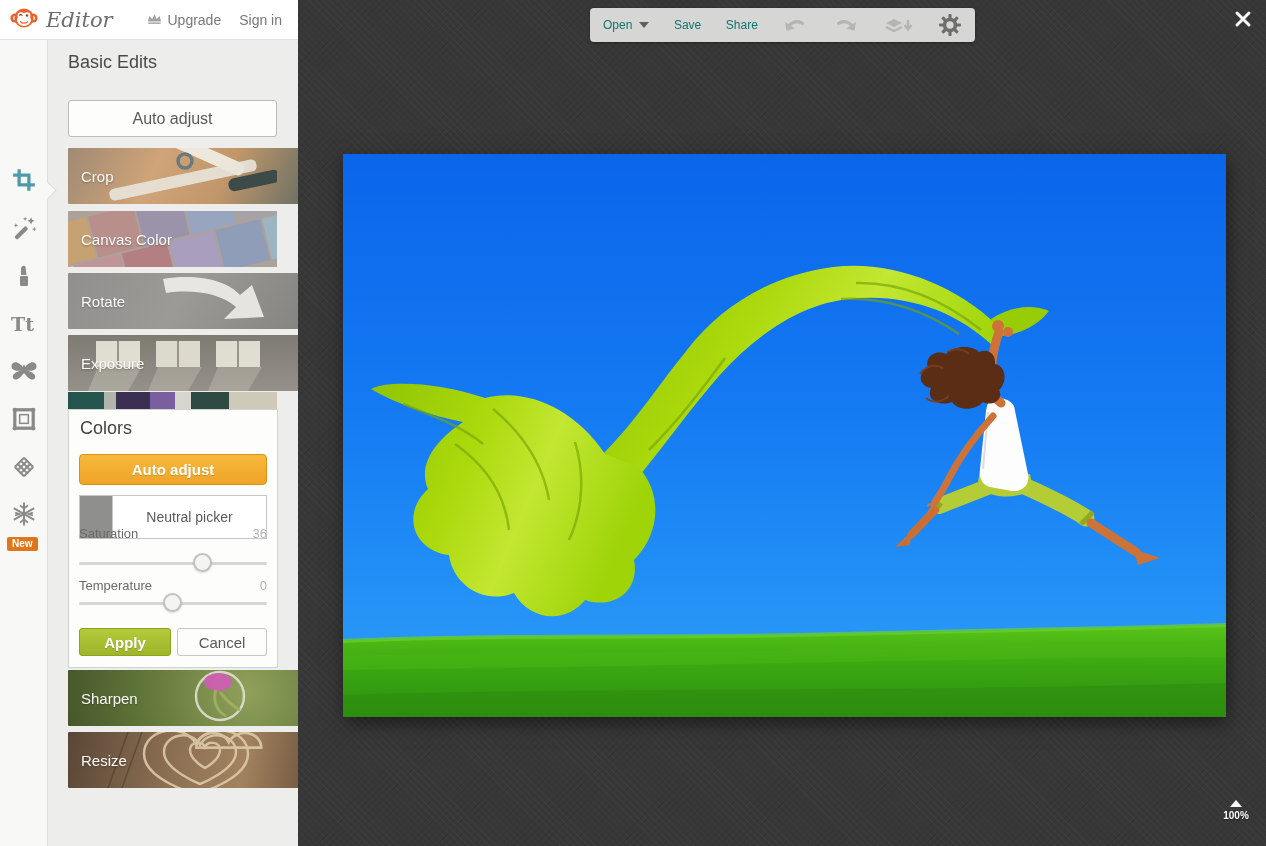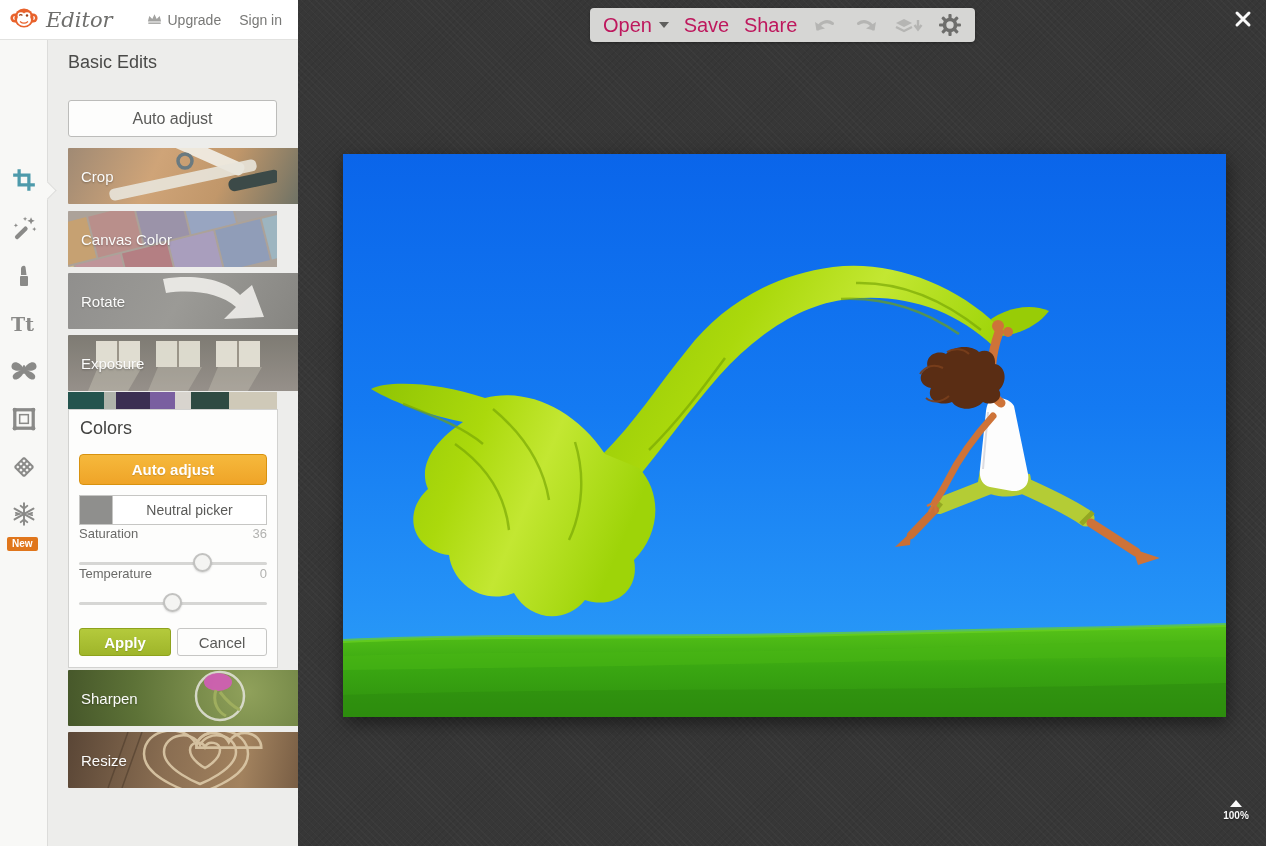"Open" .tb-btn { color: #be185d -> #0f766e; font-size: 20px -> 12px }
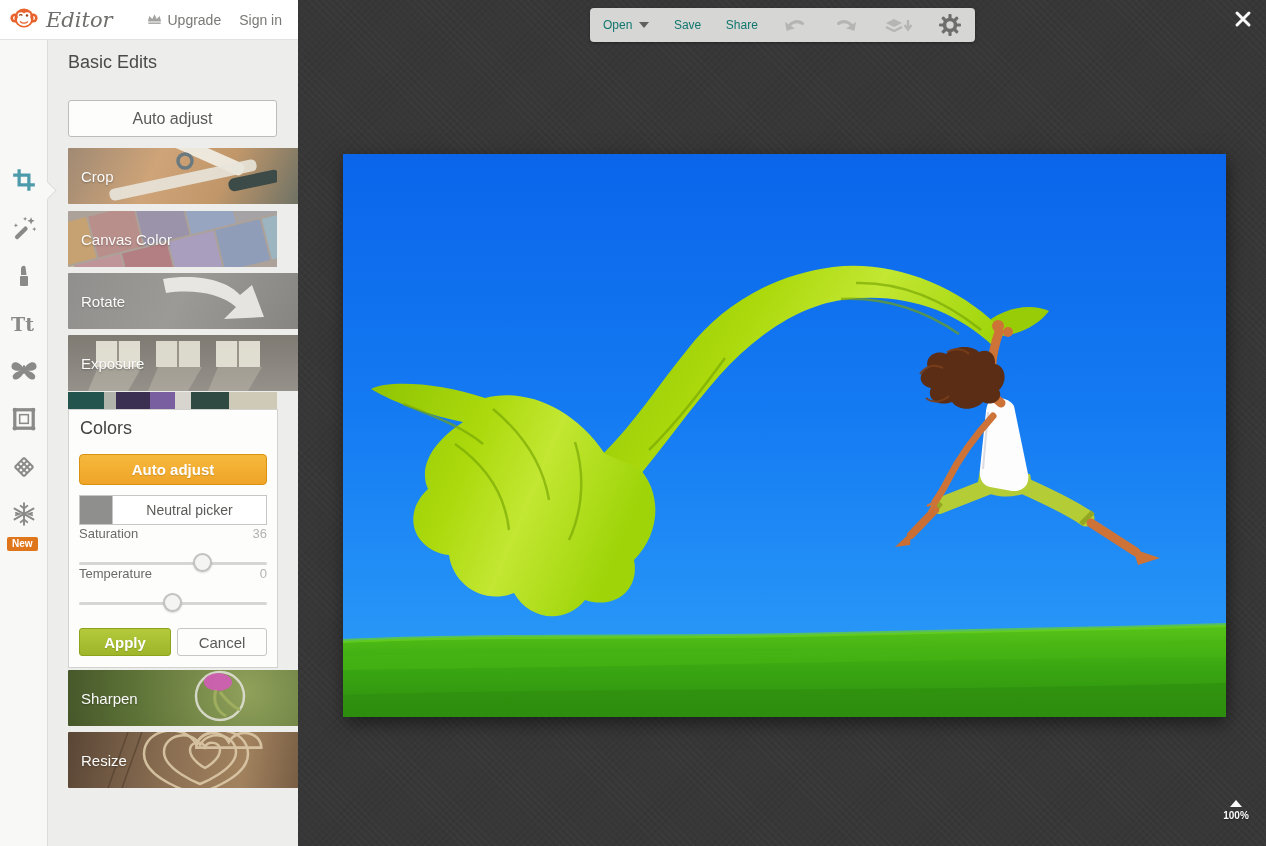"Neutral picker" .btn-neutral { height: 30px -> 44px }
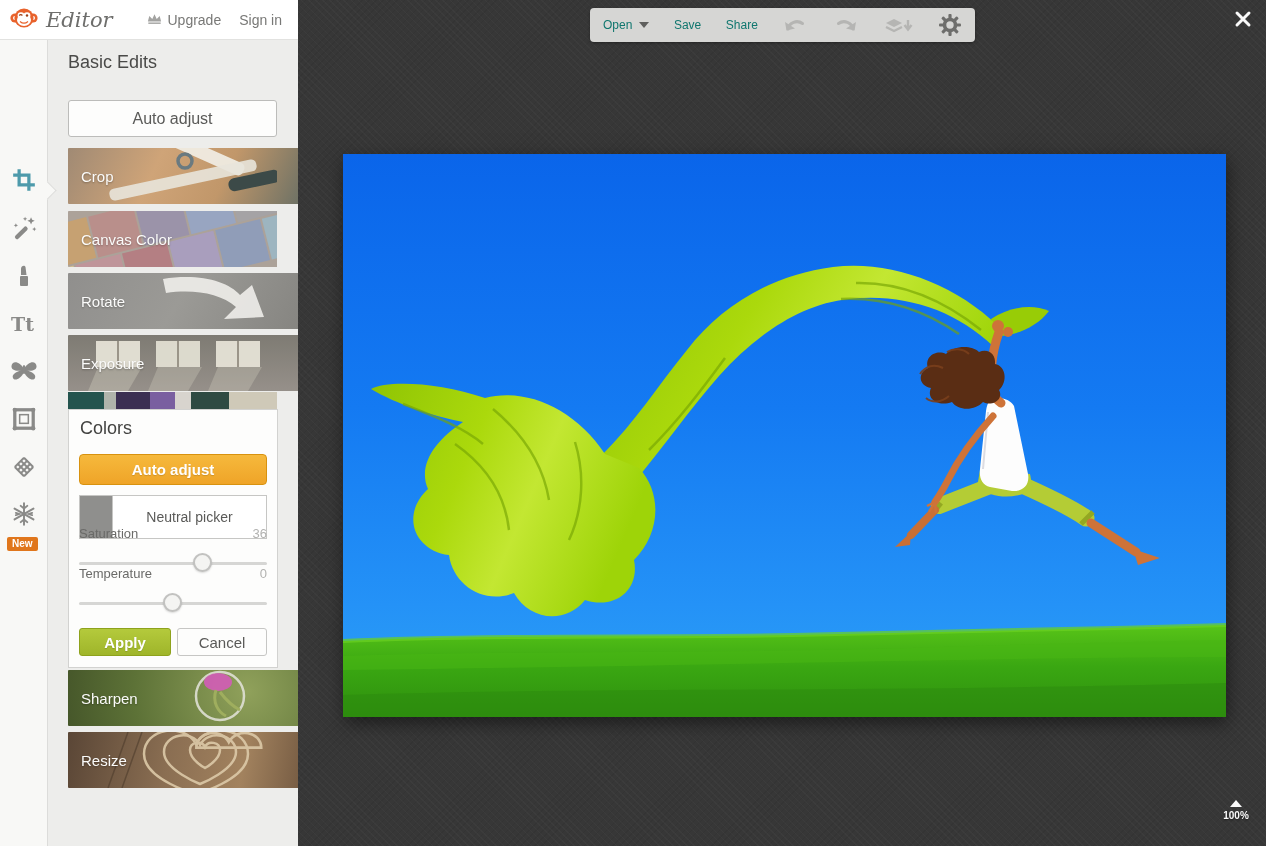"Temperature" div.slider-row { top: 156px -> 168px }
